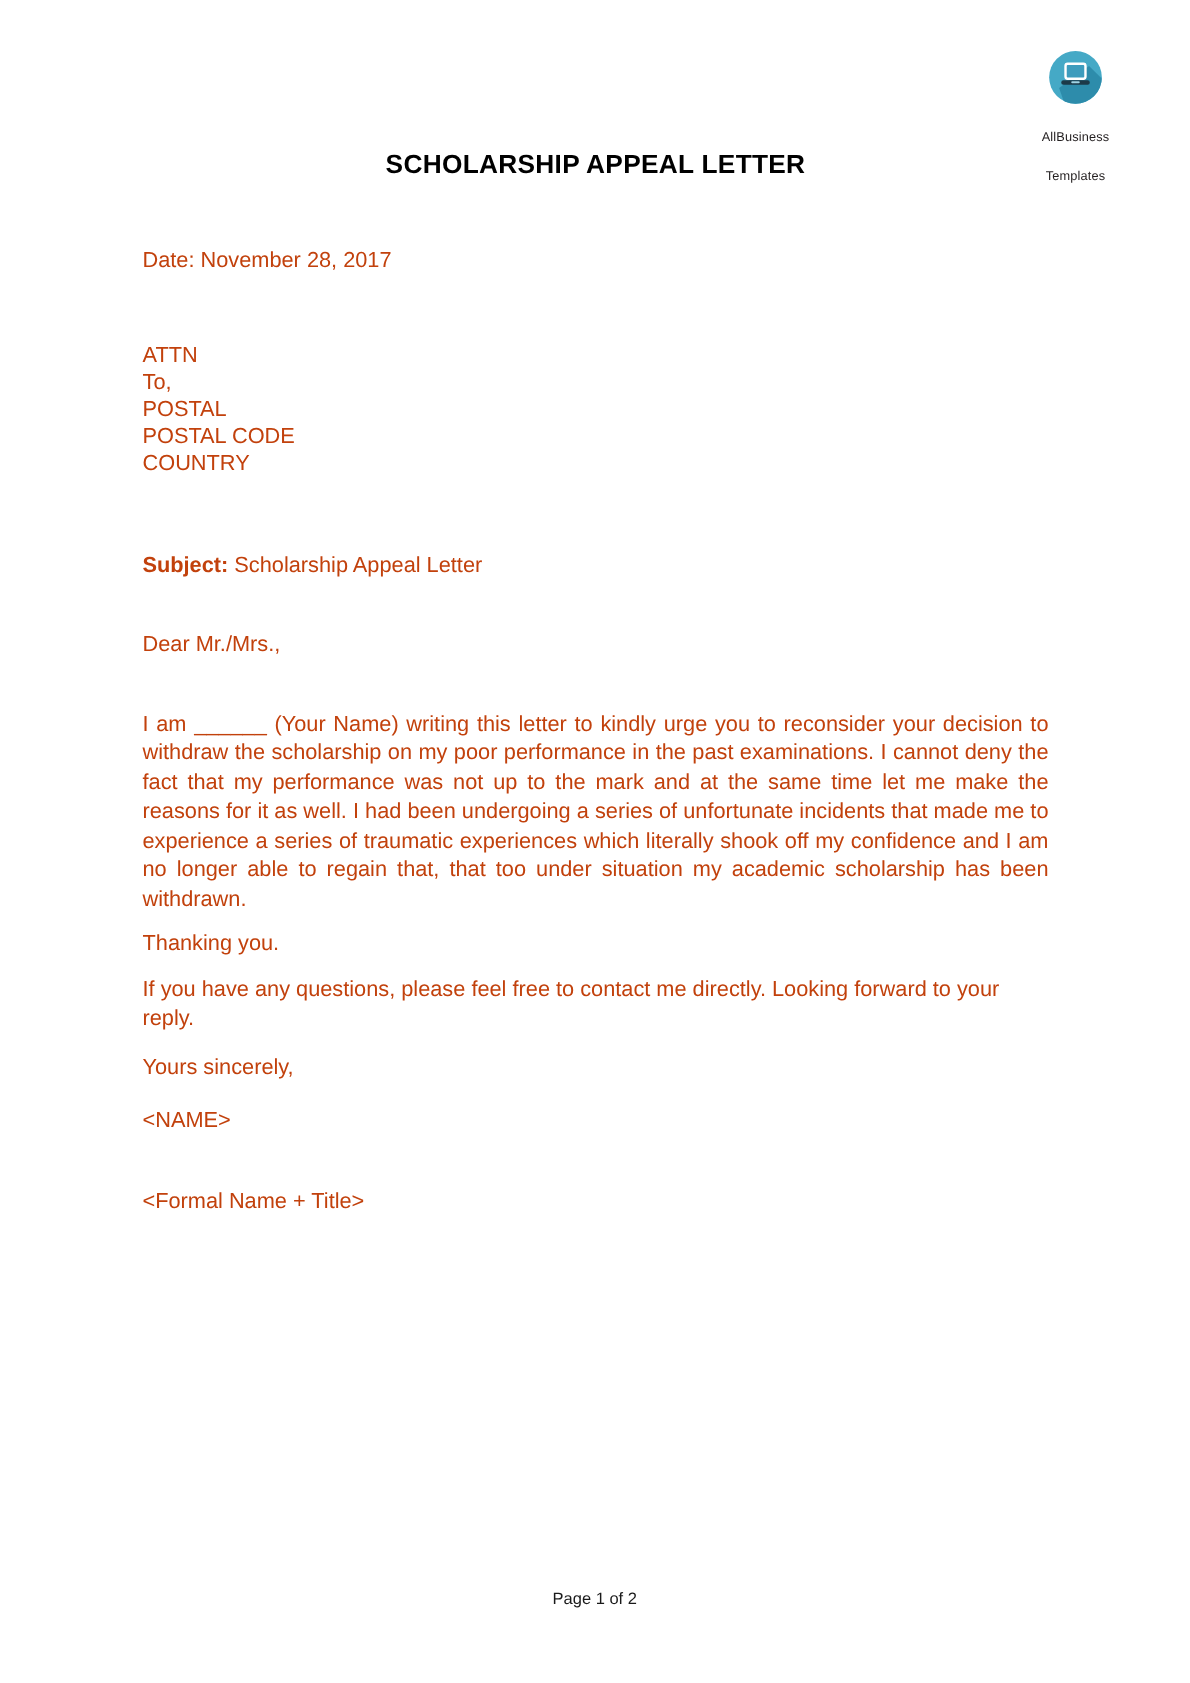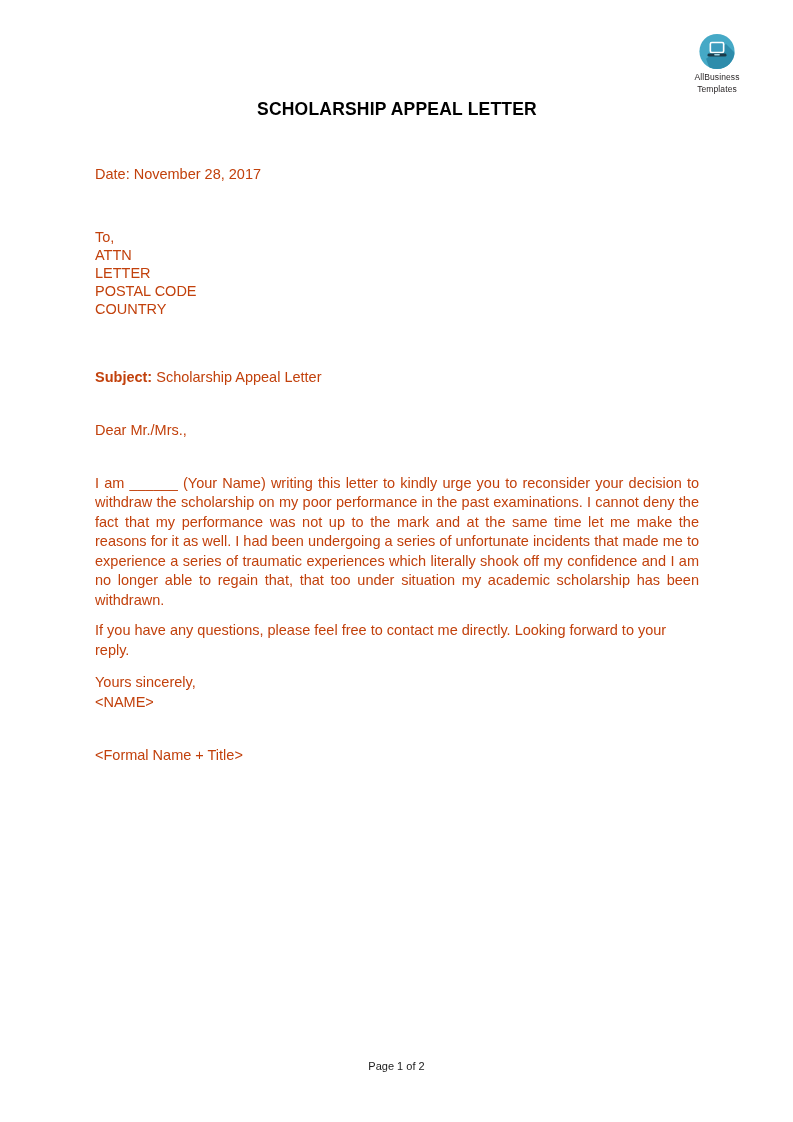"AllBusiness" .logo-text { margin-top: 2px -> 16px }
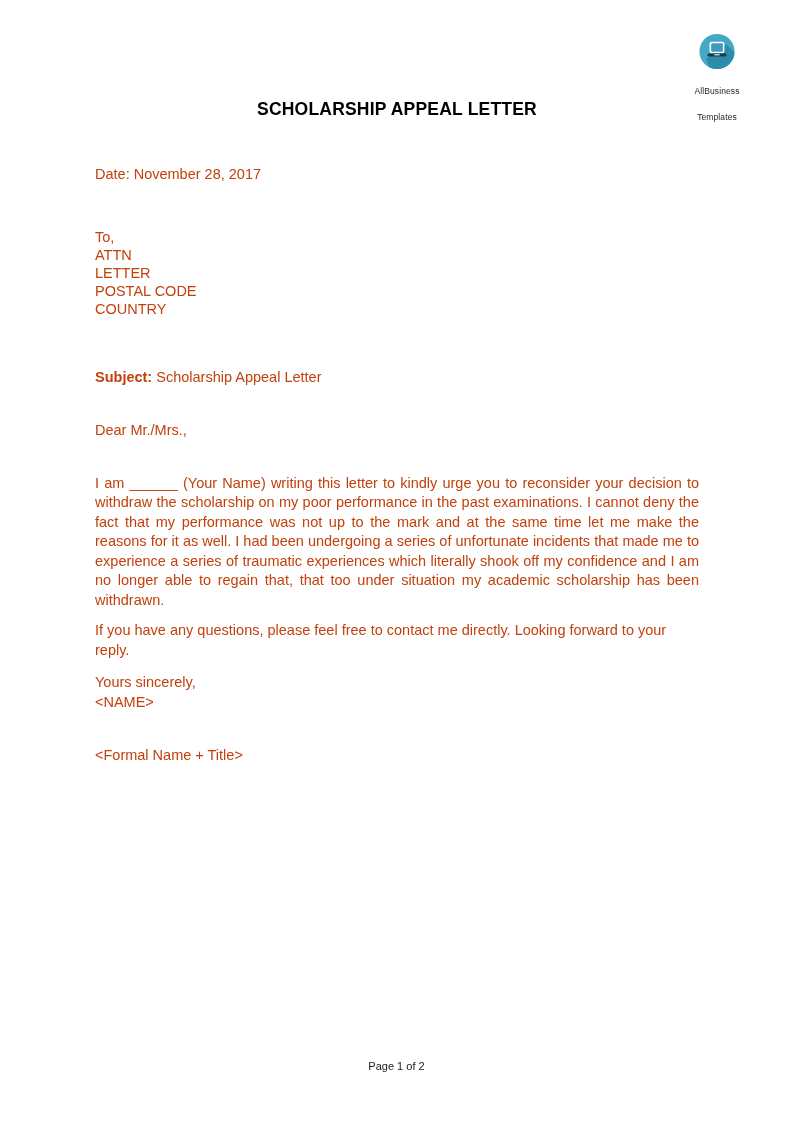"To," span.addr-line { order: before "ATTN" -> after "ATTN" }
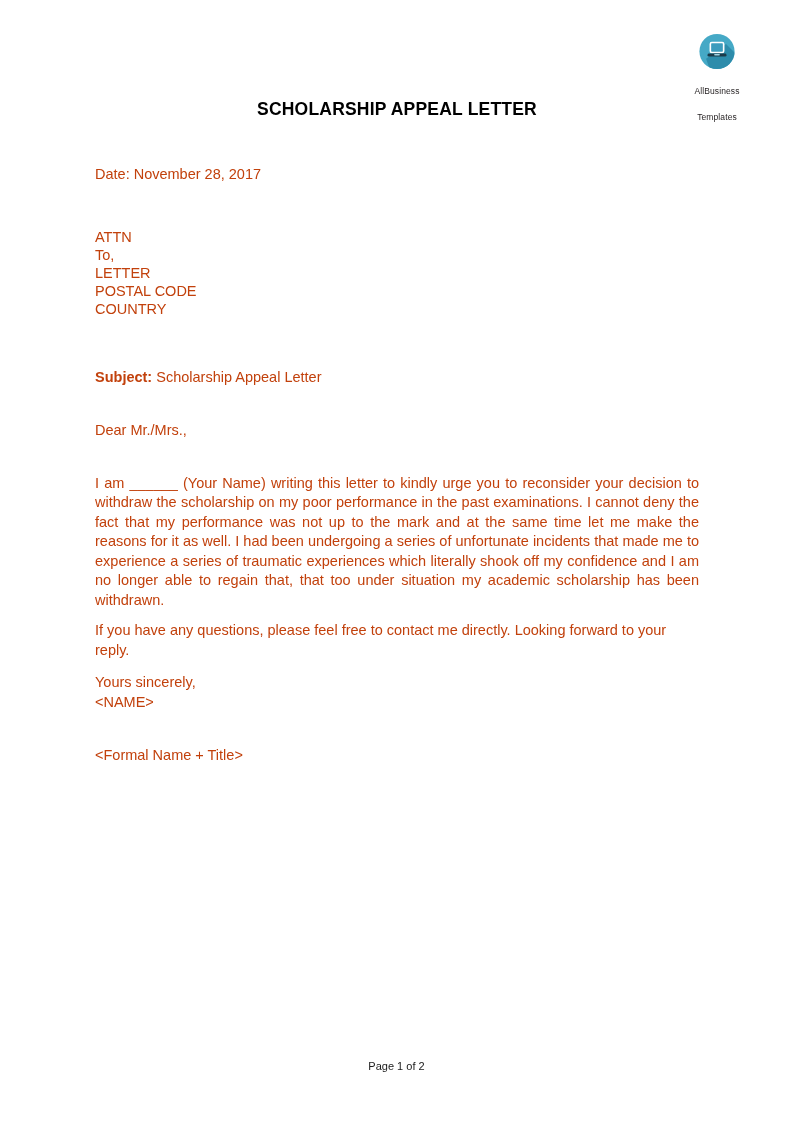"LETTER" span.addr-line { text: LETTER -> POSTAL }
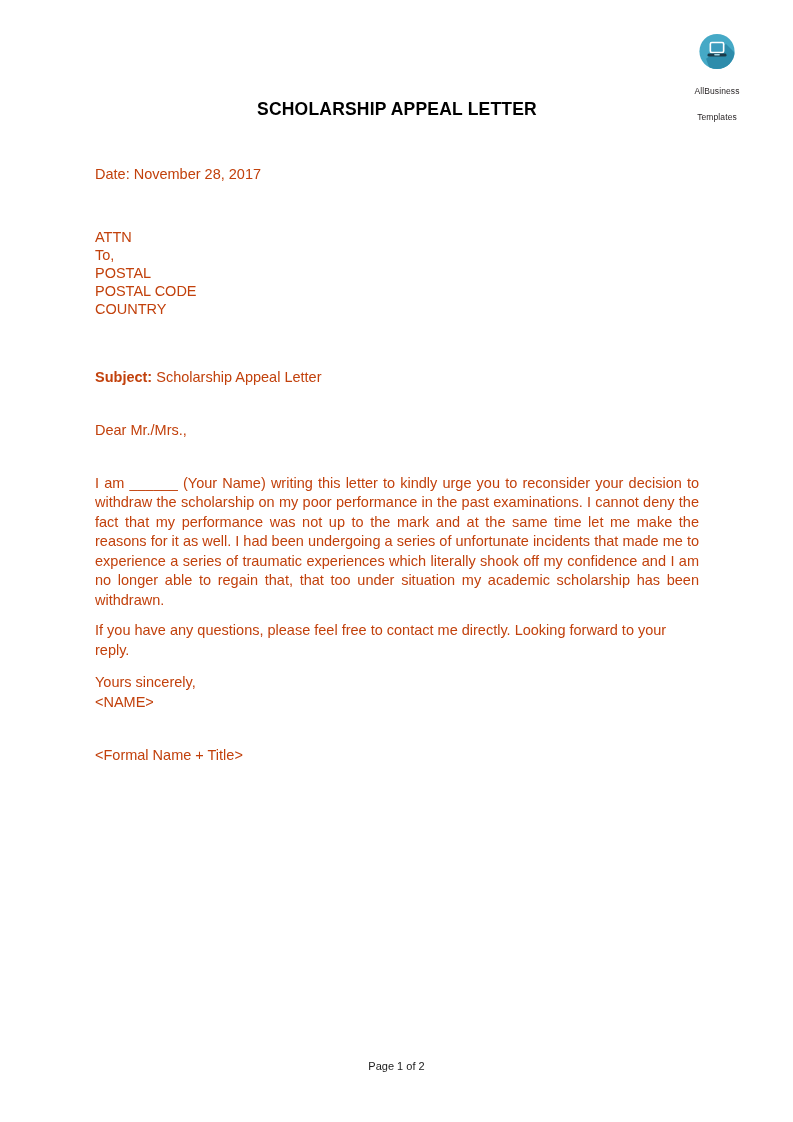"Thanking you." p.thanking { html: none -> <p>Thanking you.</p> }
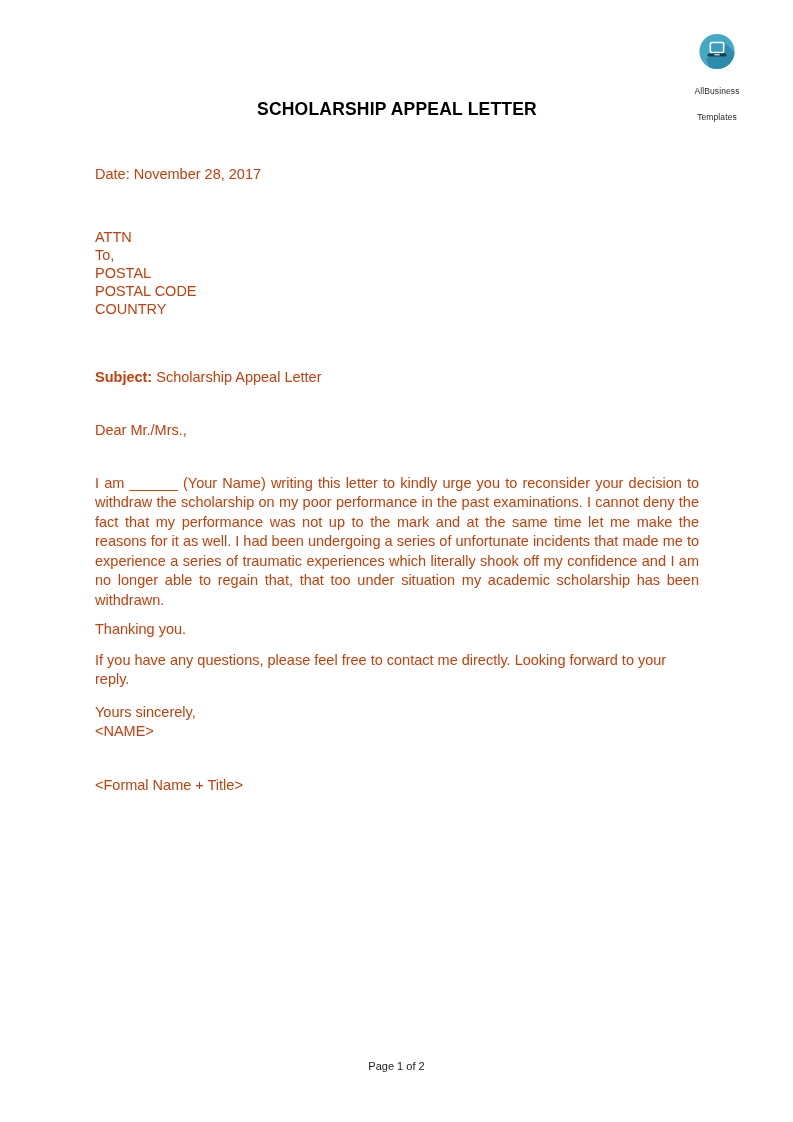"<NAME>" .name-ph { margin-top: none -> 16px }
